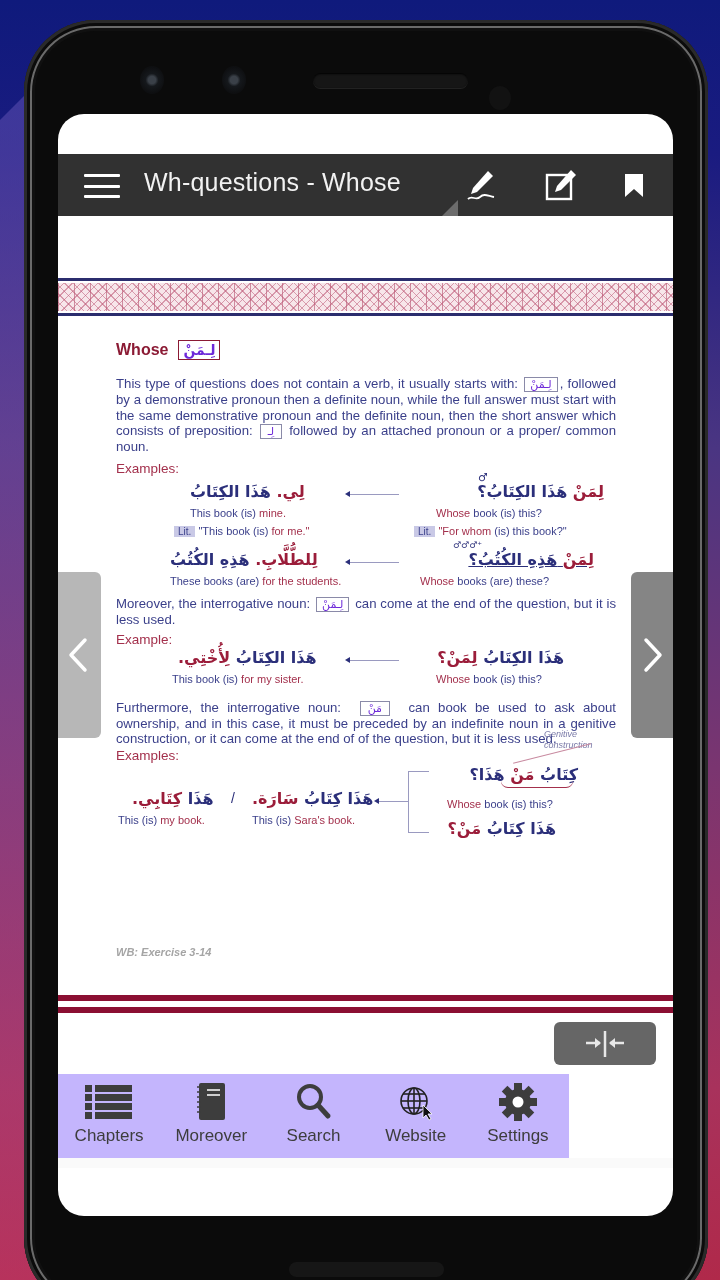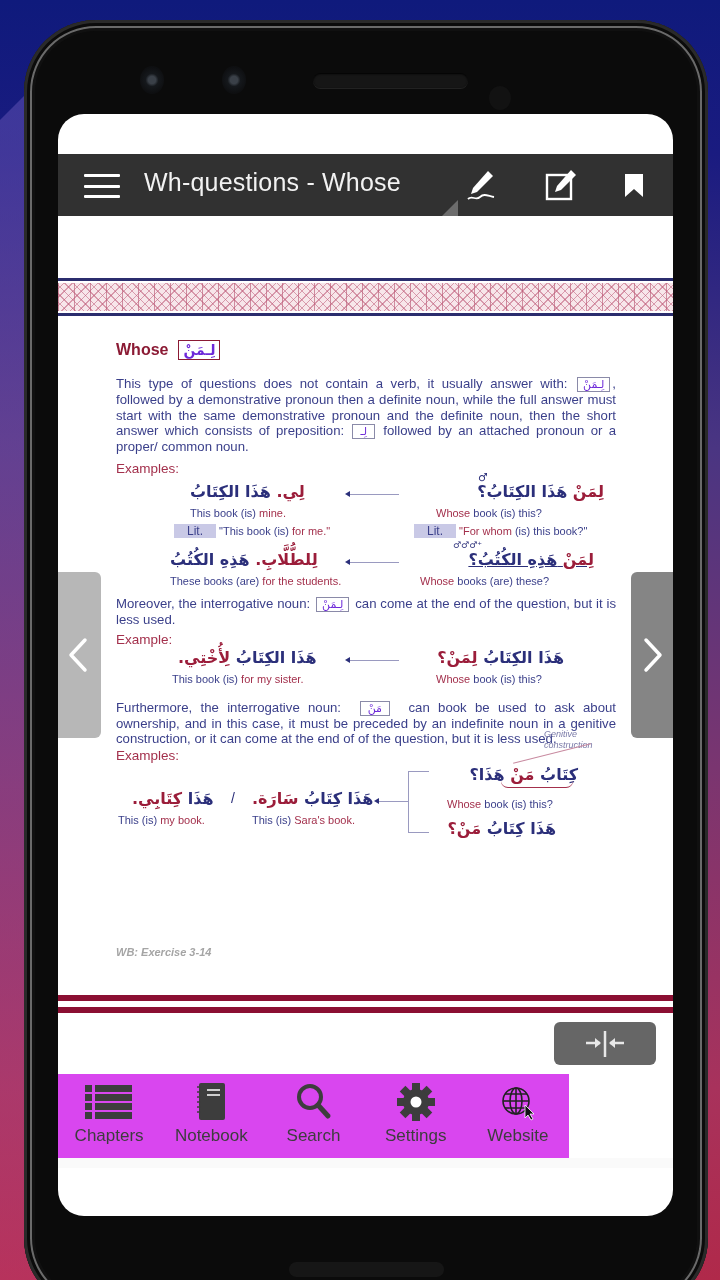"This type of questions does" span { text: answer -> starts }
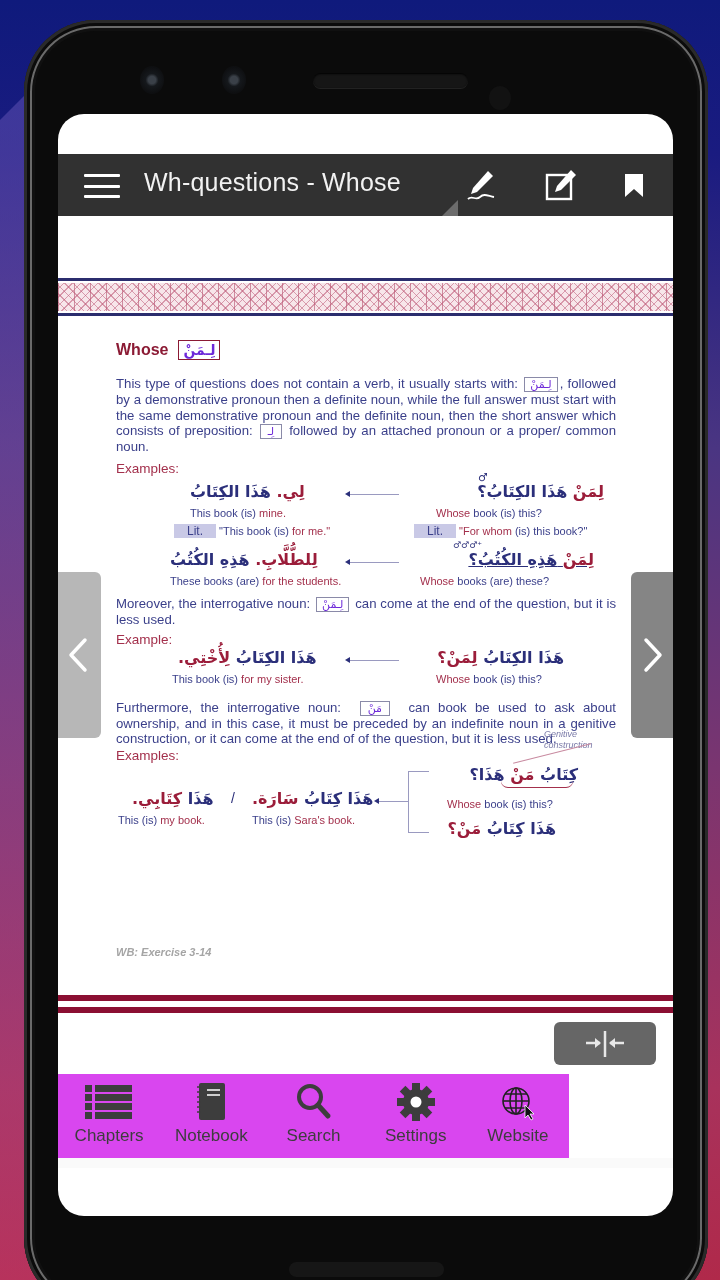"Lit." .lit { font-size: 12px -> 10px; padding: 0 13px -> 0 4px }
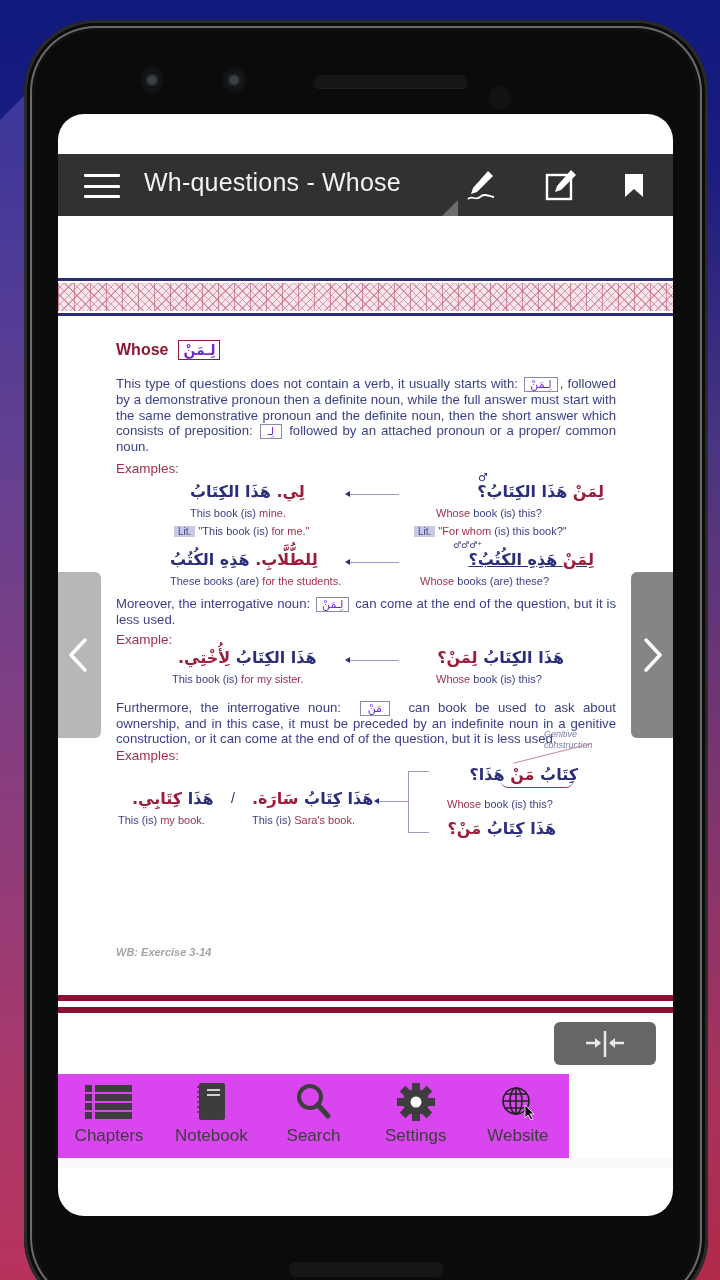"Chapters" .bottom-nav { background: #d946ef -> #c4b5fd }
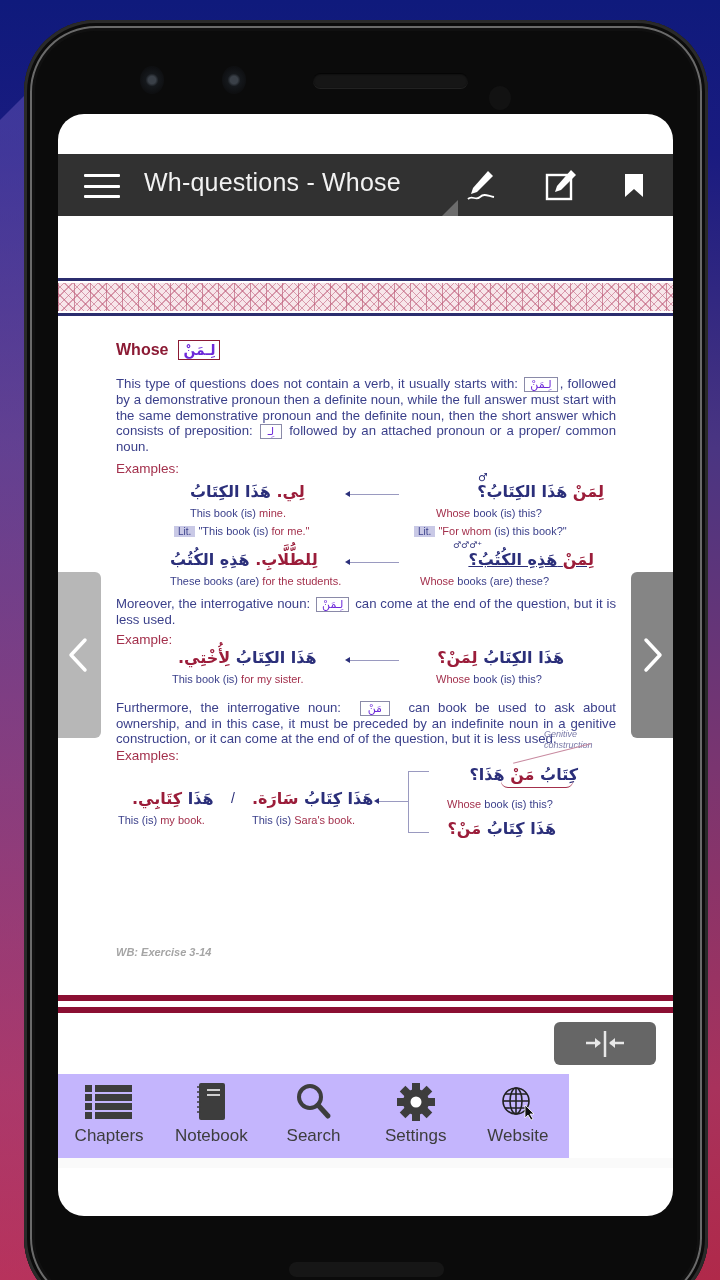"Notebook" div.tab-label { text: Notebook -> Moreover }
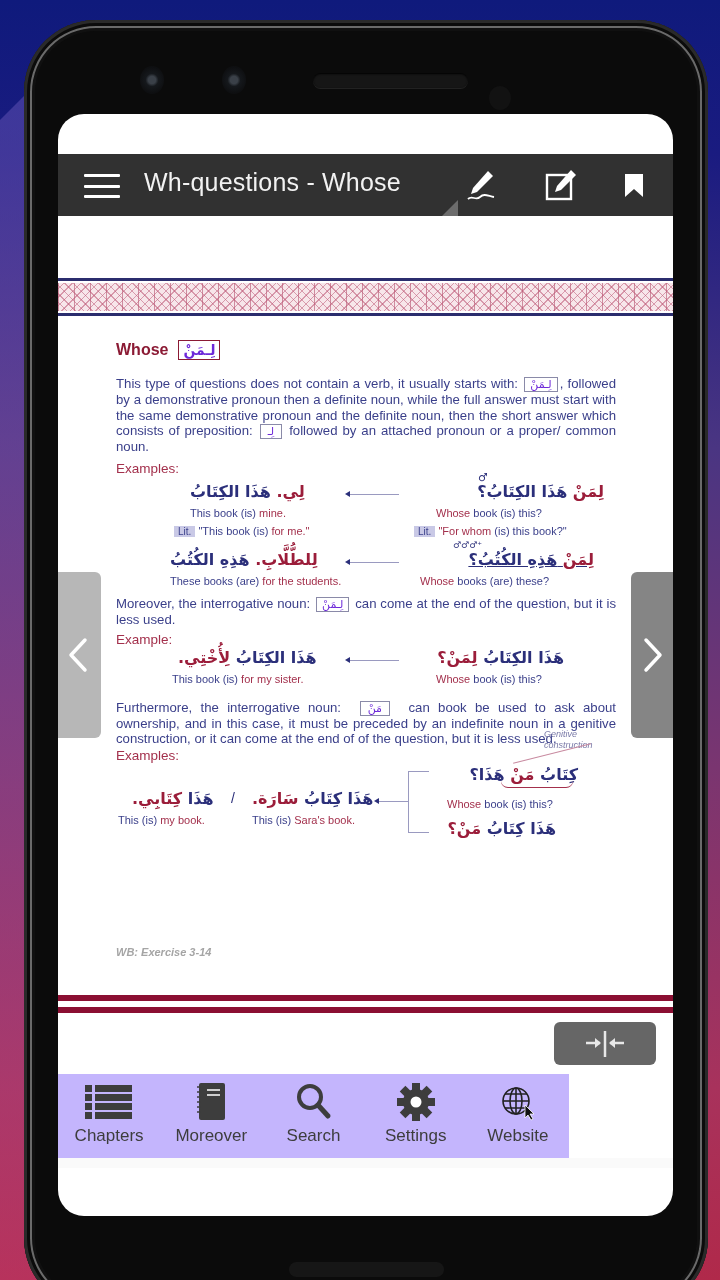"Settings" div.tab { order: before "Website" -> after "Website" }
